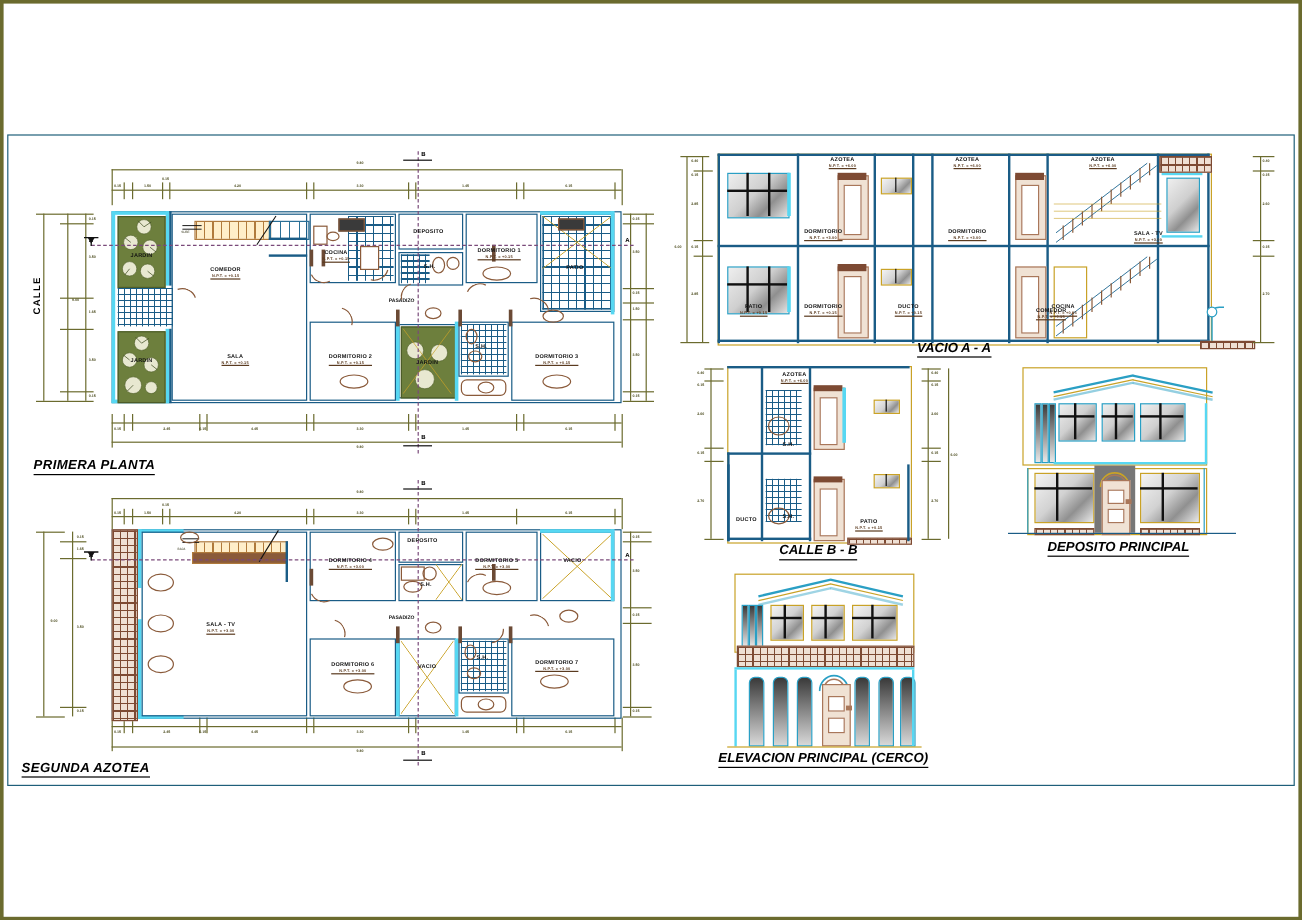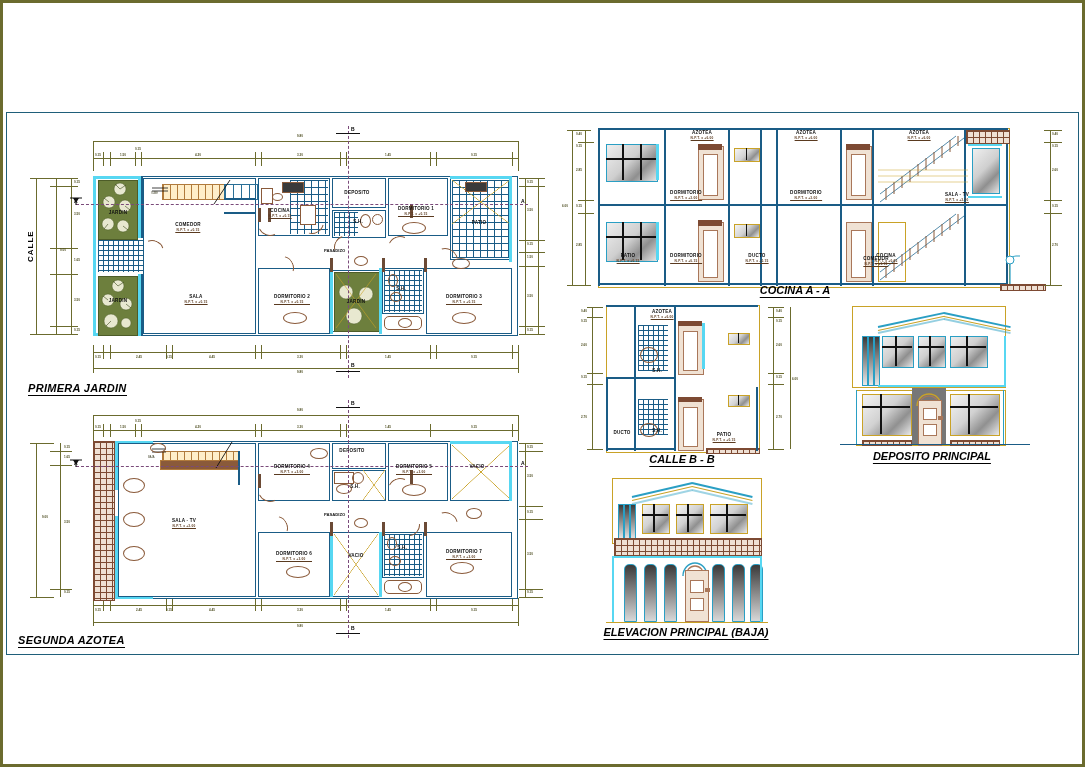"COCINA A - A" div.sec-title { text: COCINA -> VACIO }
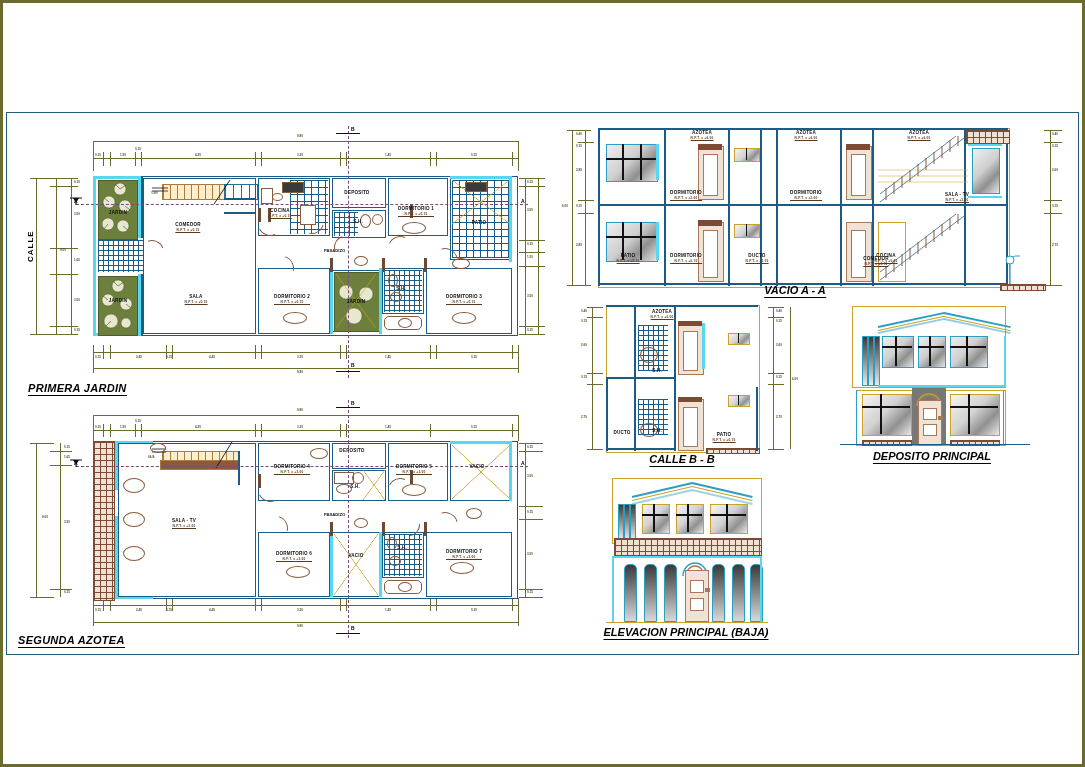"PRIMERA JARDIN" div.plan-title { text: JARDIN -> PLANTA }
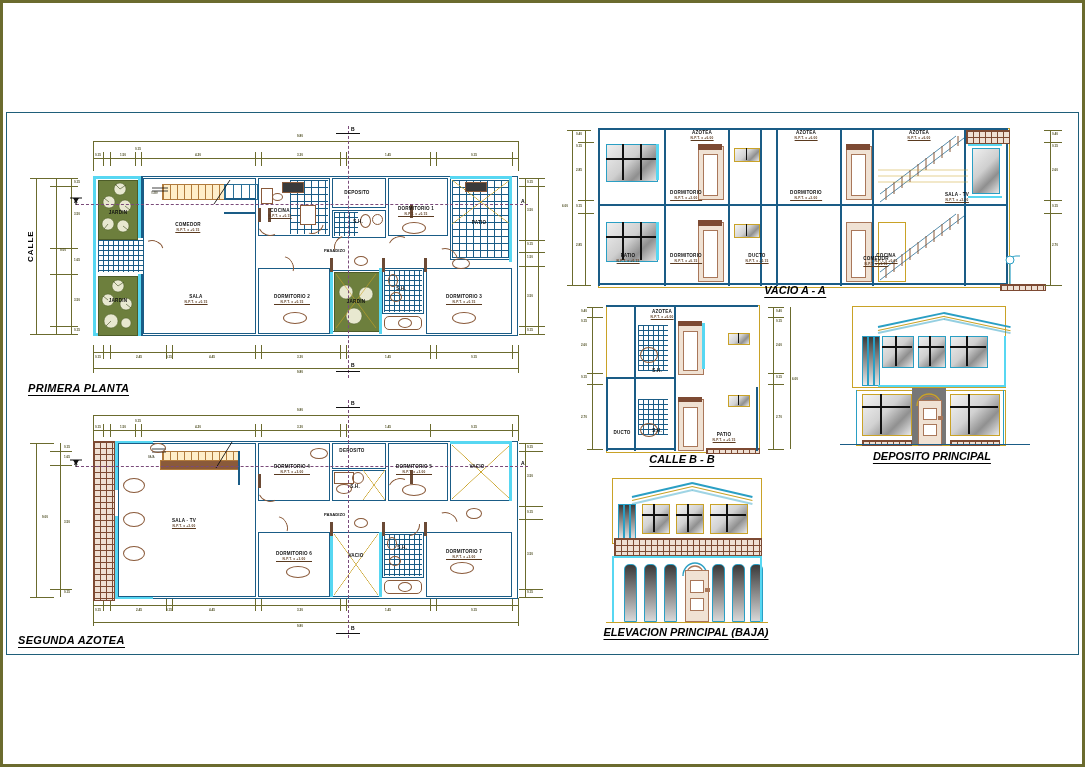"ELEVACION PRINCIPAL (BAJA)" div.sec-title { text: BAJA -> CERCO }
